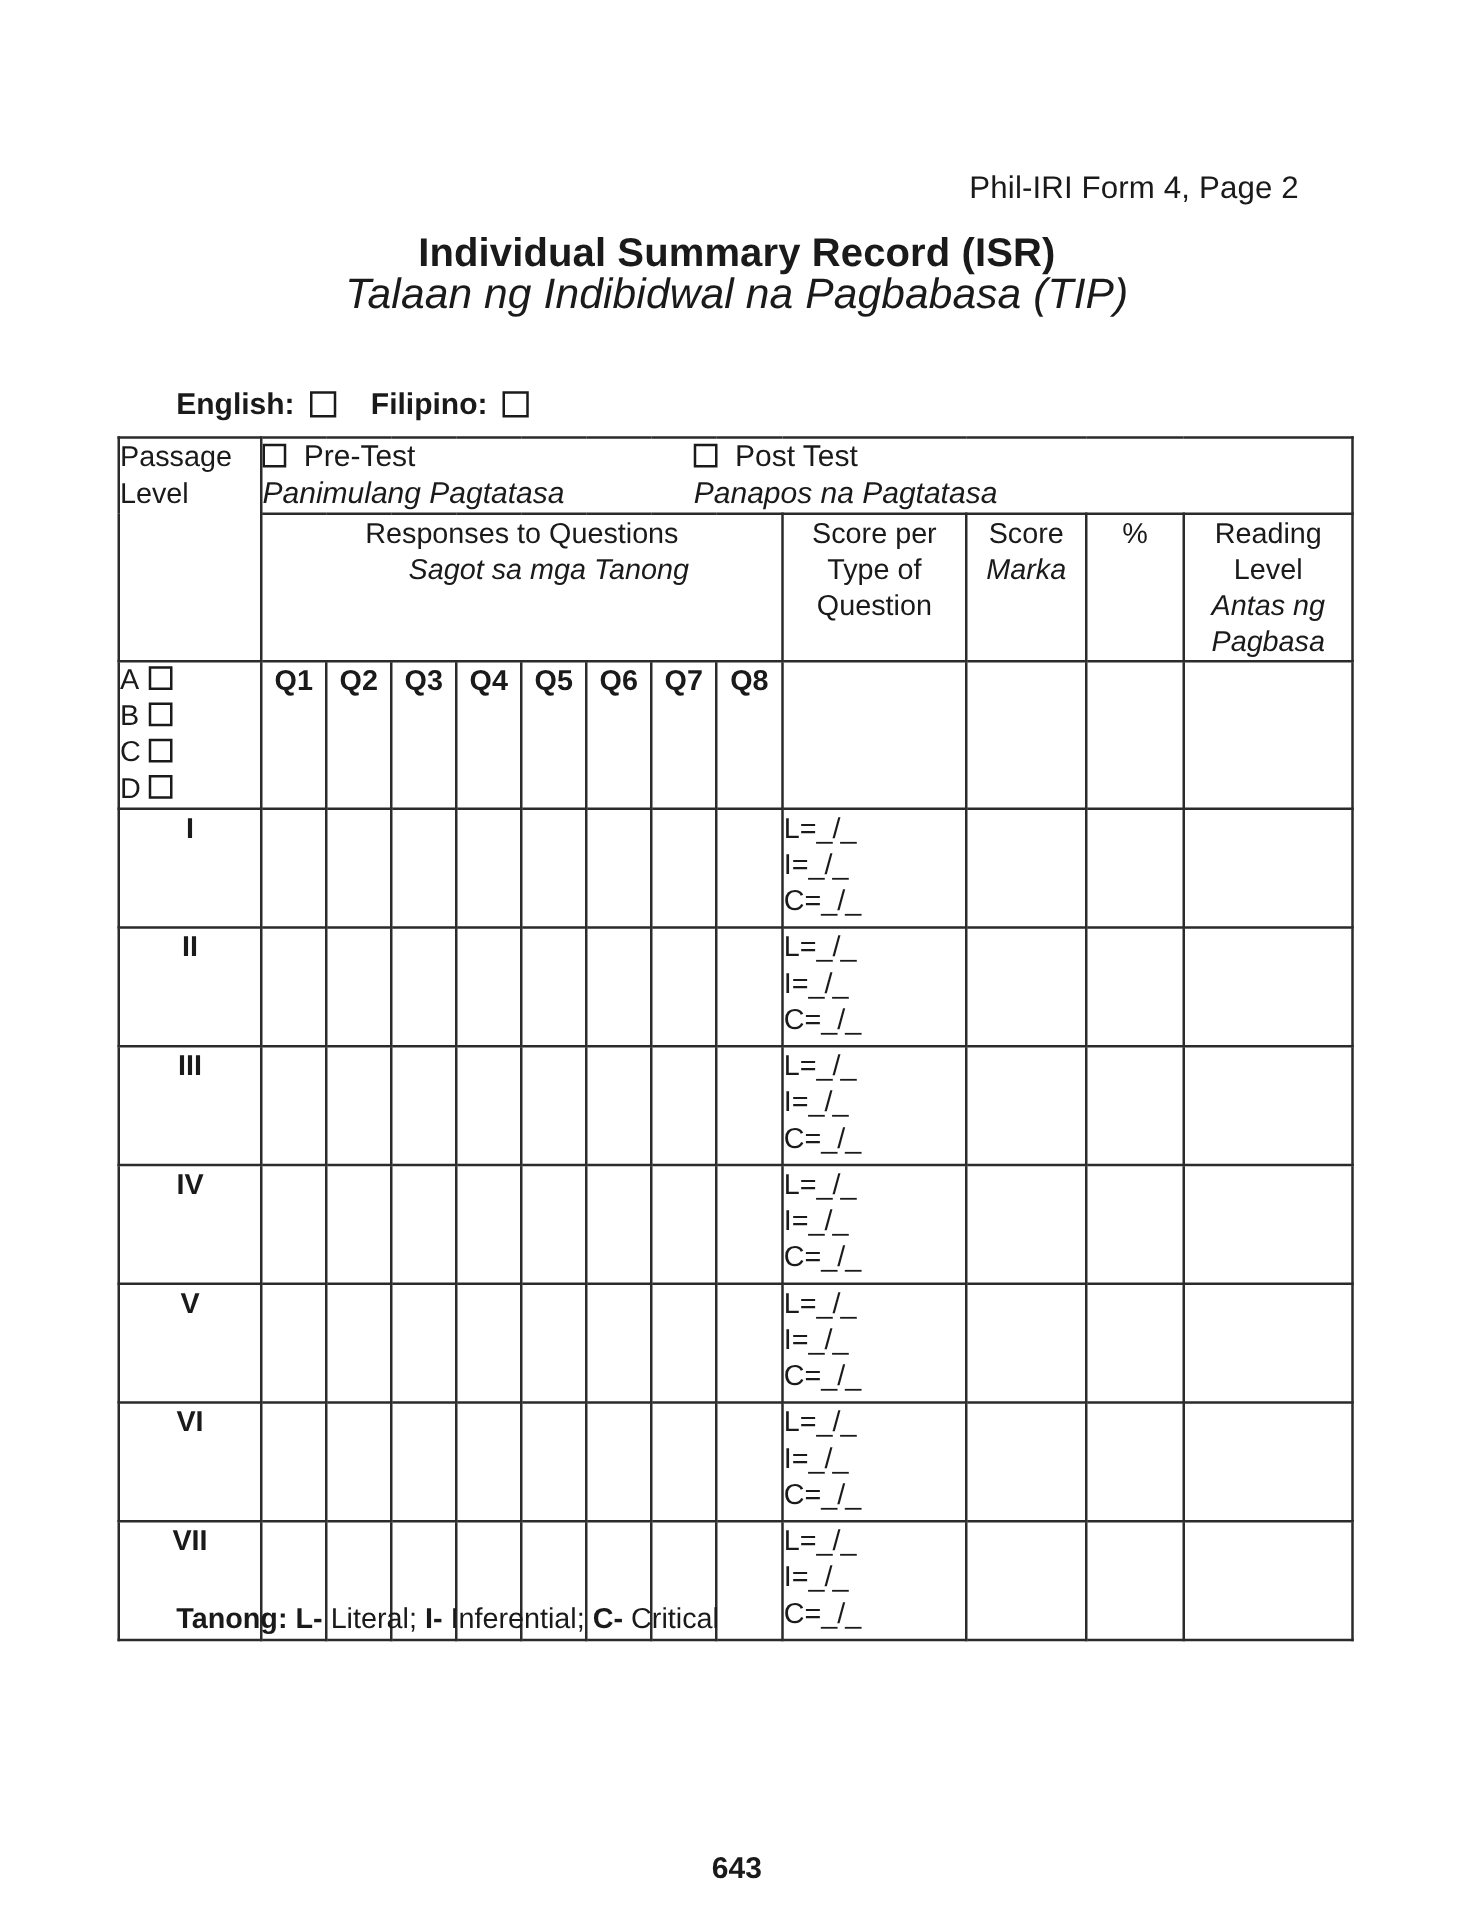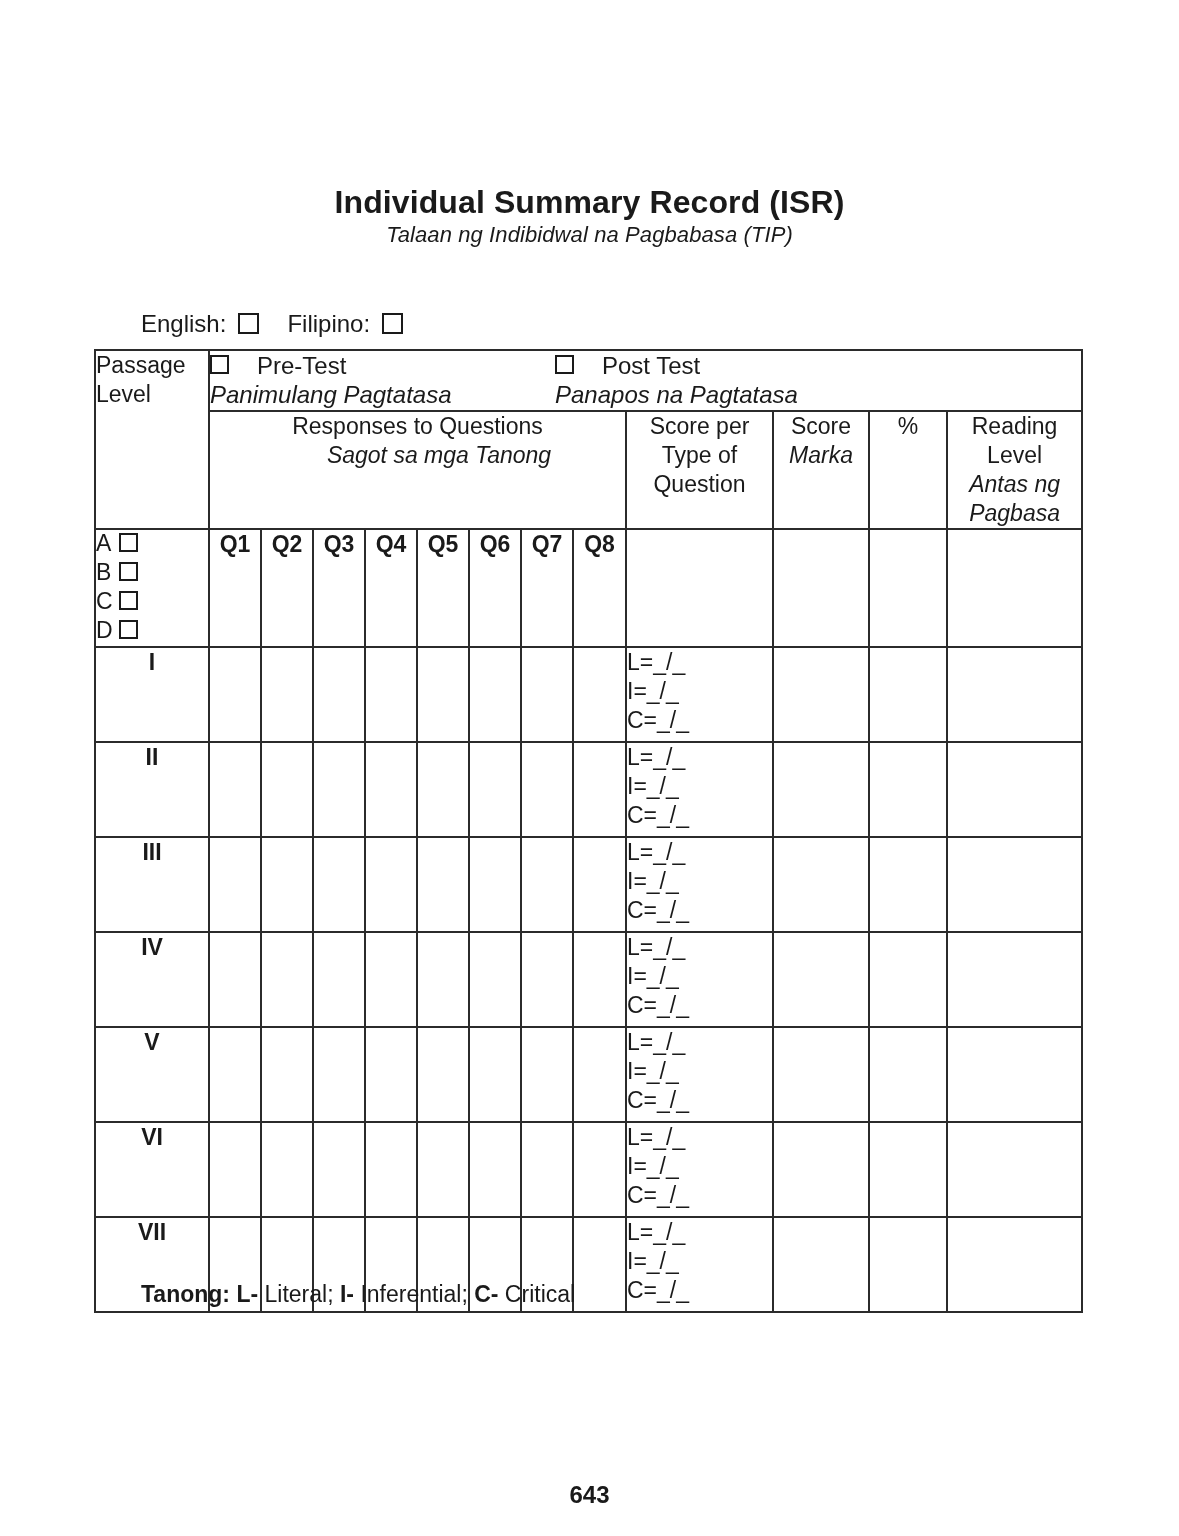"Phil-IRI Form 4, Page 2" div.form-ref { html: none -> <div>Phil-IRI Form 4, Page 2</div> }
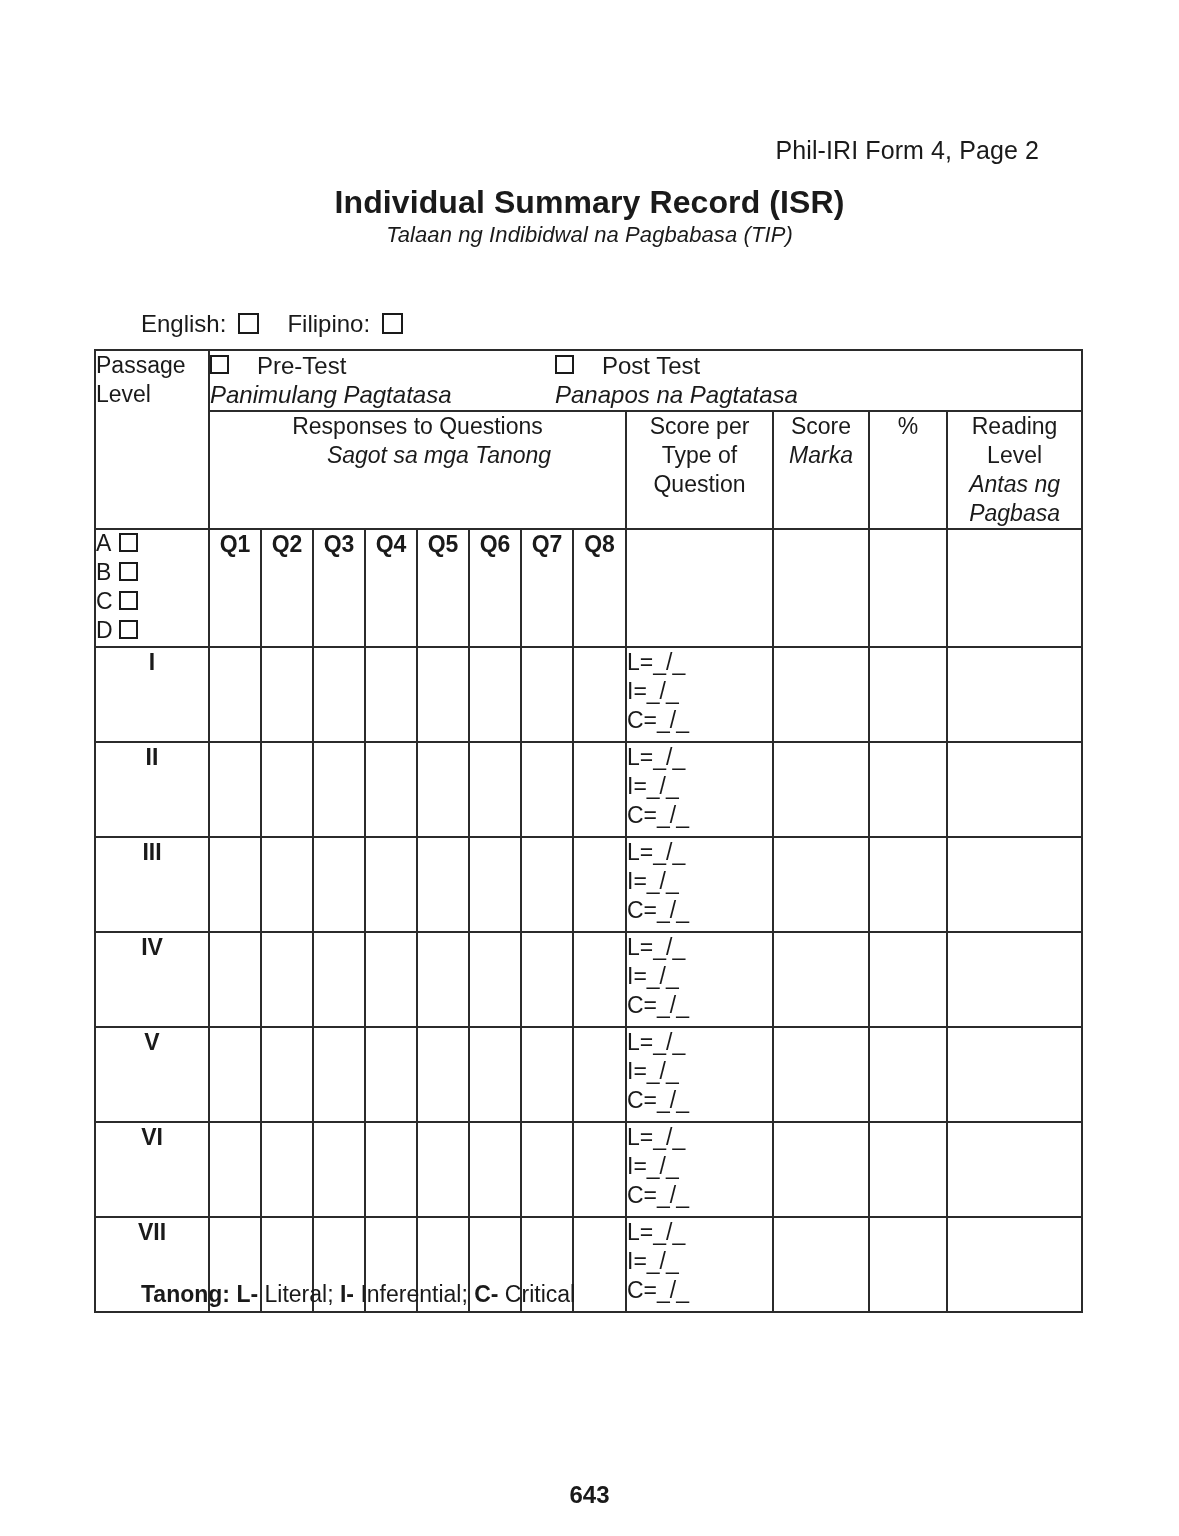"Talaan ng Indibidwal na Pagbabasa" .title-fil { font-size: 22px -> 34px }
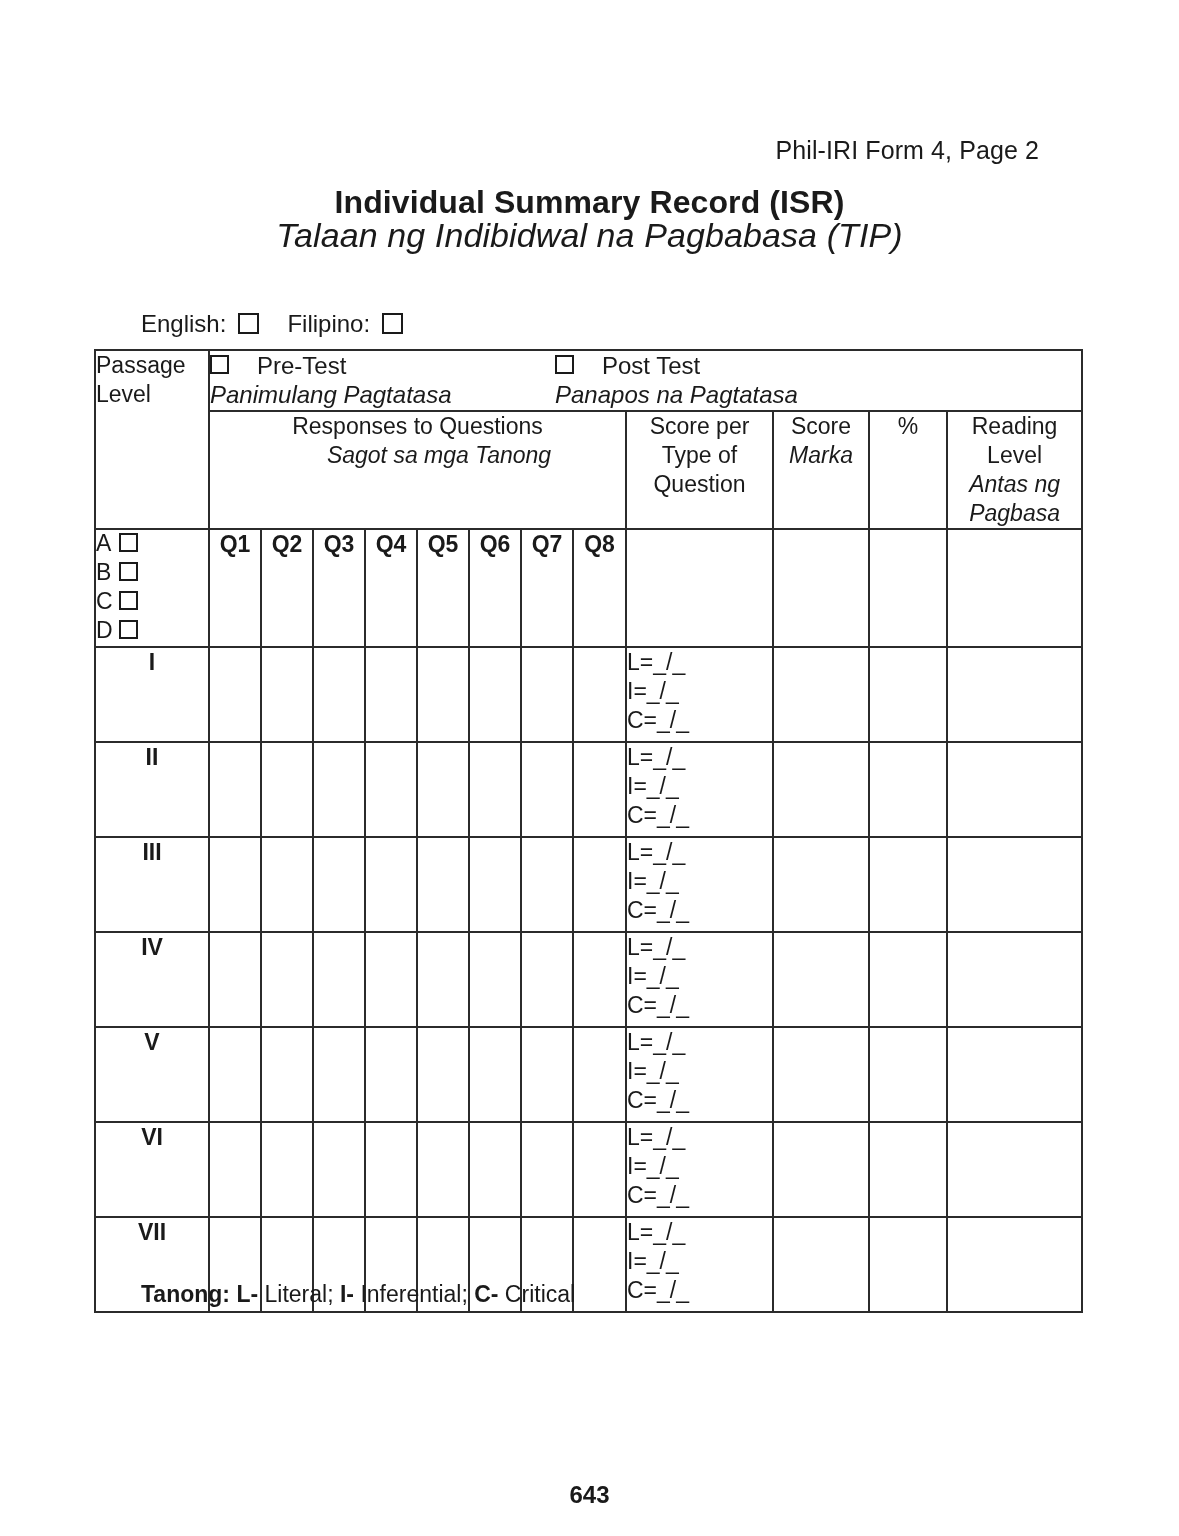"English:" .lang-line { font-weight: normal -> bold }
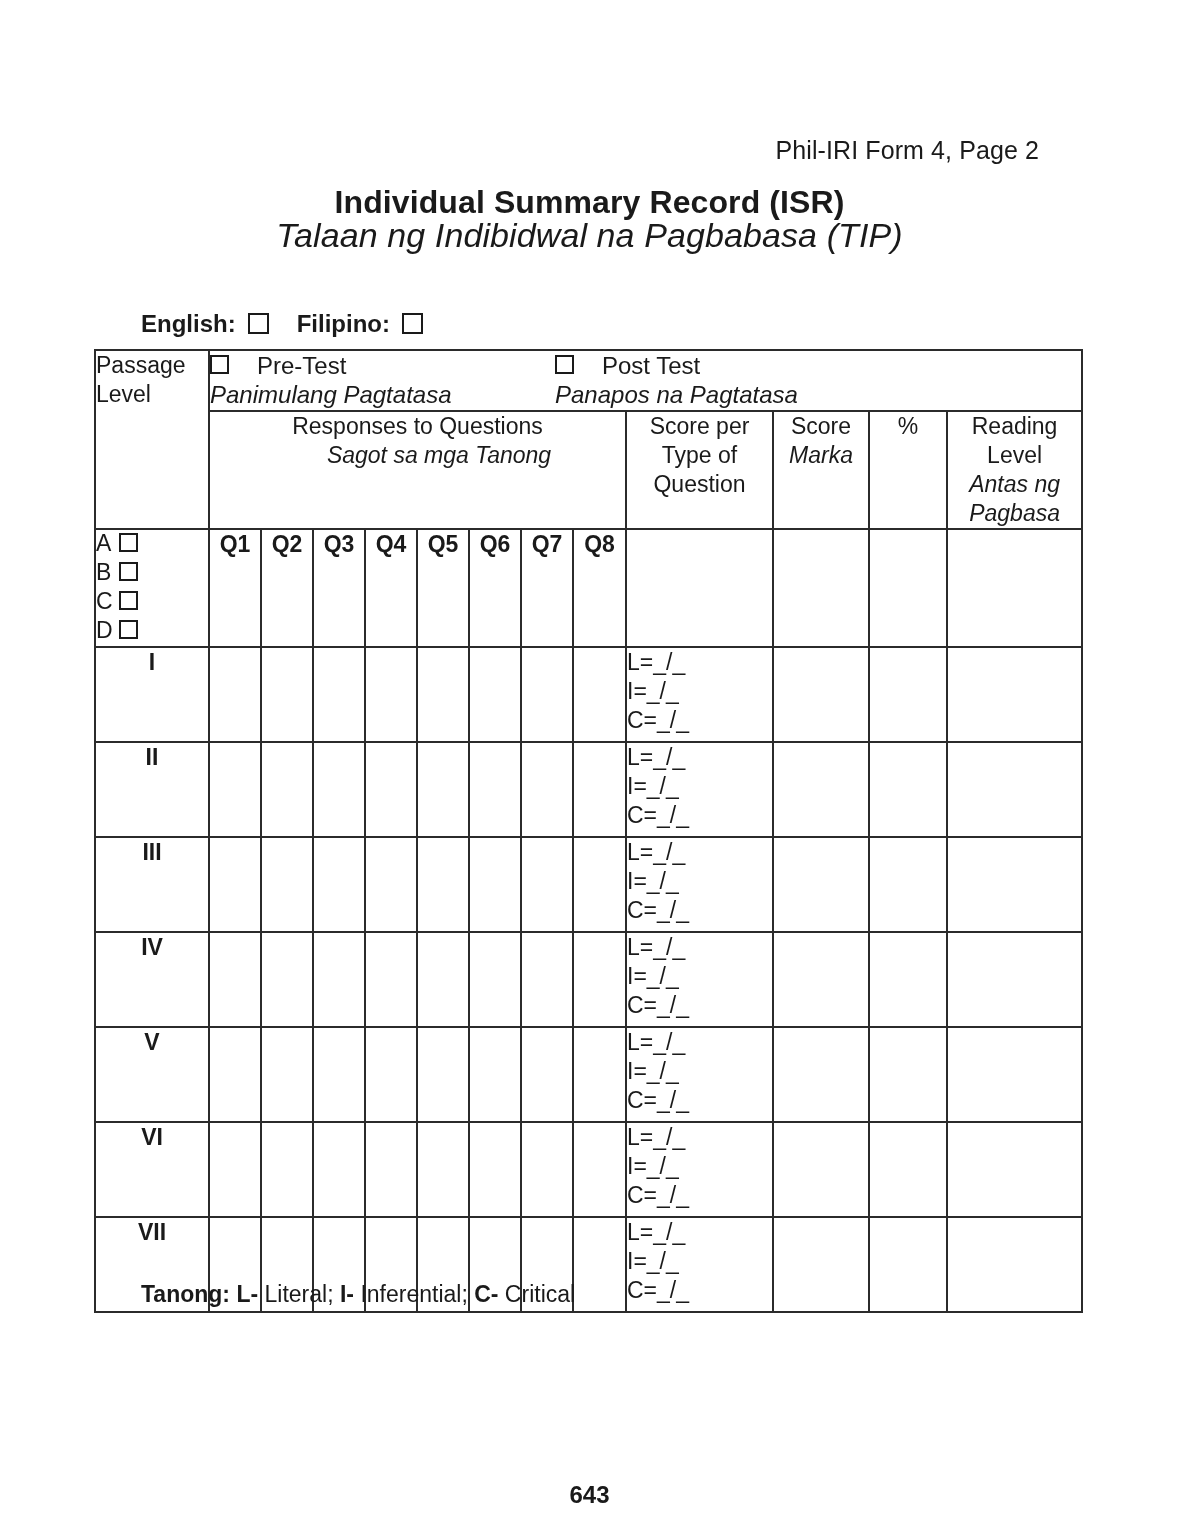"Pre-Test" .test-row .lbl { margin-left: 28px -> 14px }
